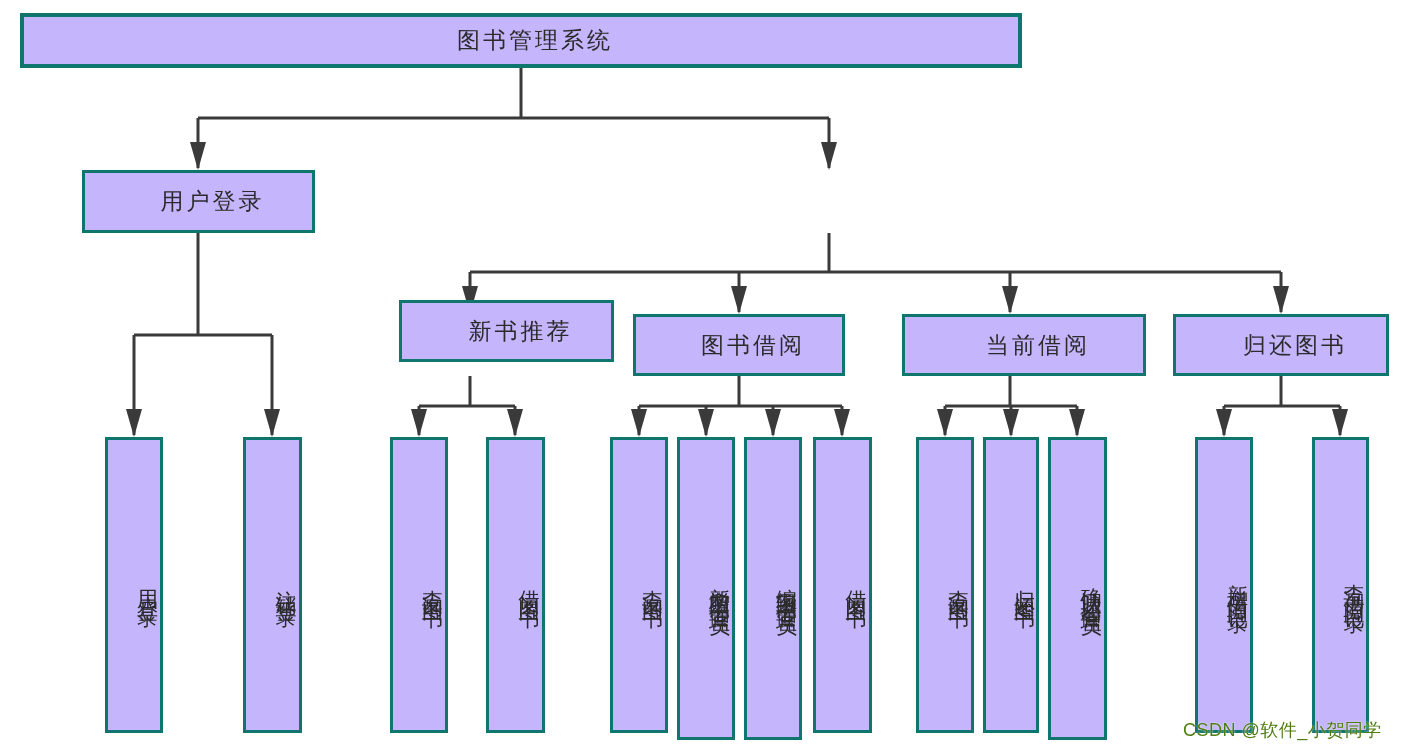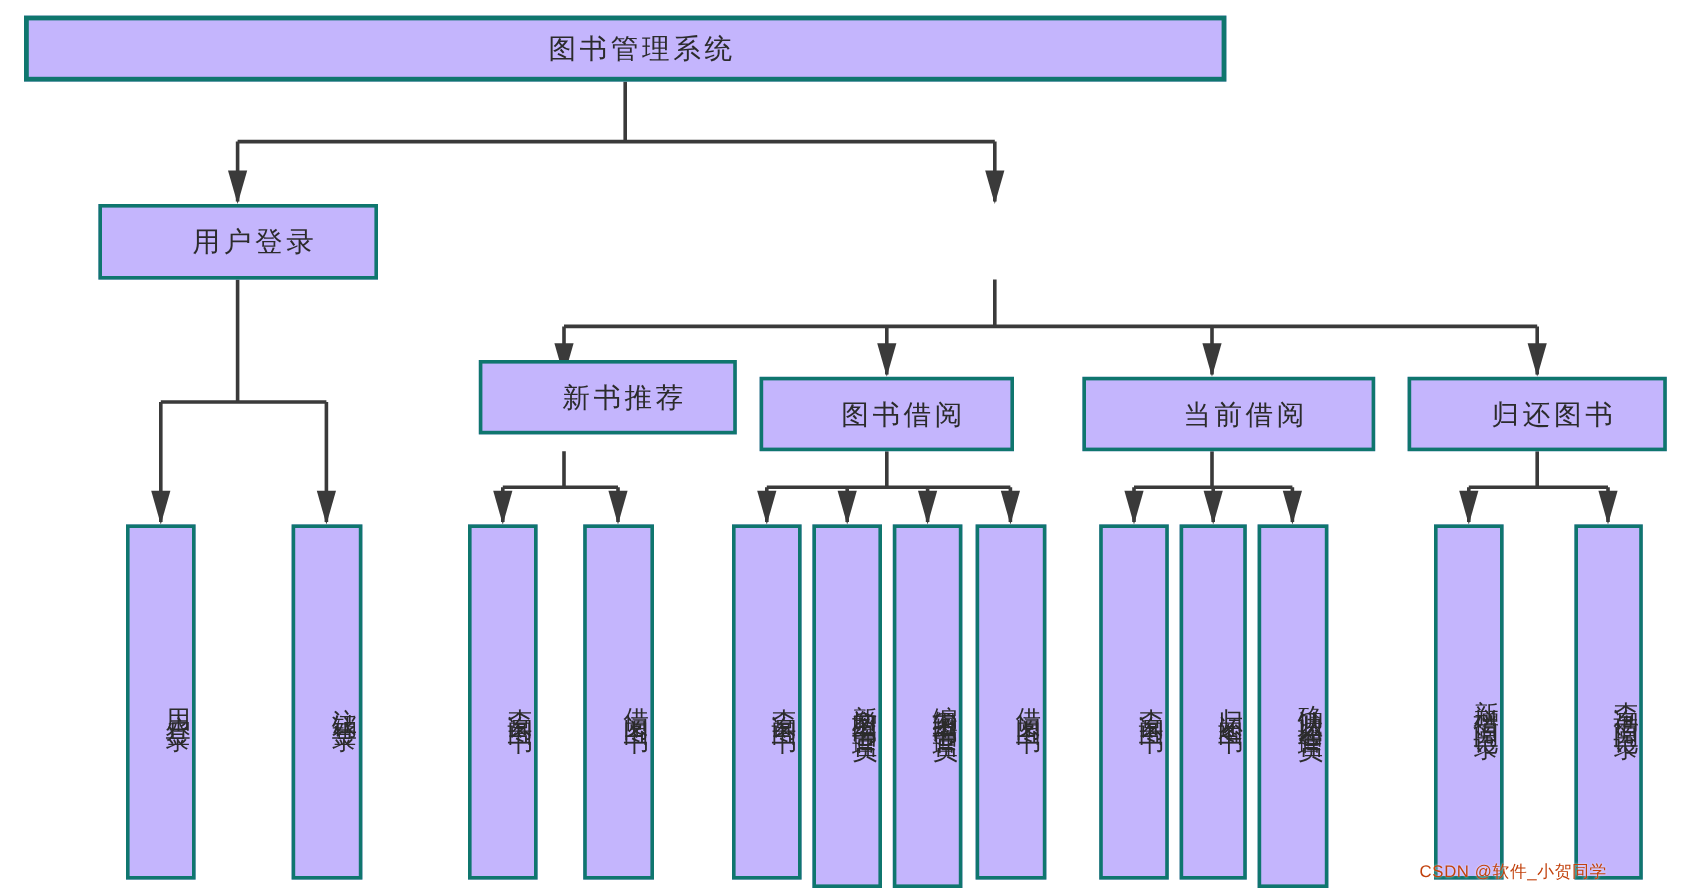"CSDN @软件_小贺同学" .watermark { color: #c2410c -> #4d7c0f; font-size: 14px -> 18px }
